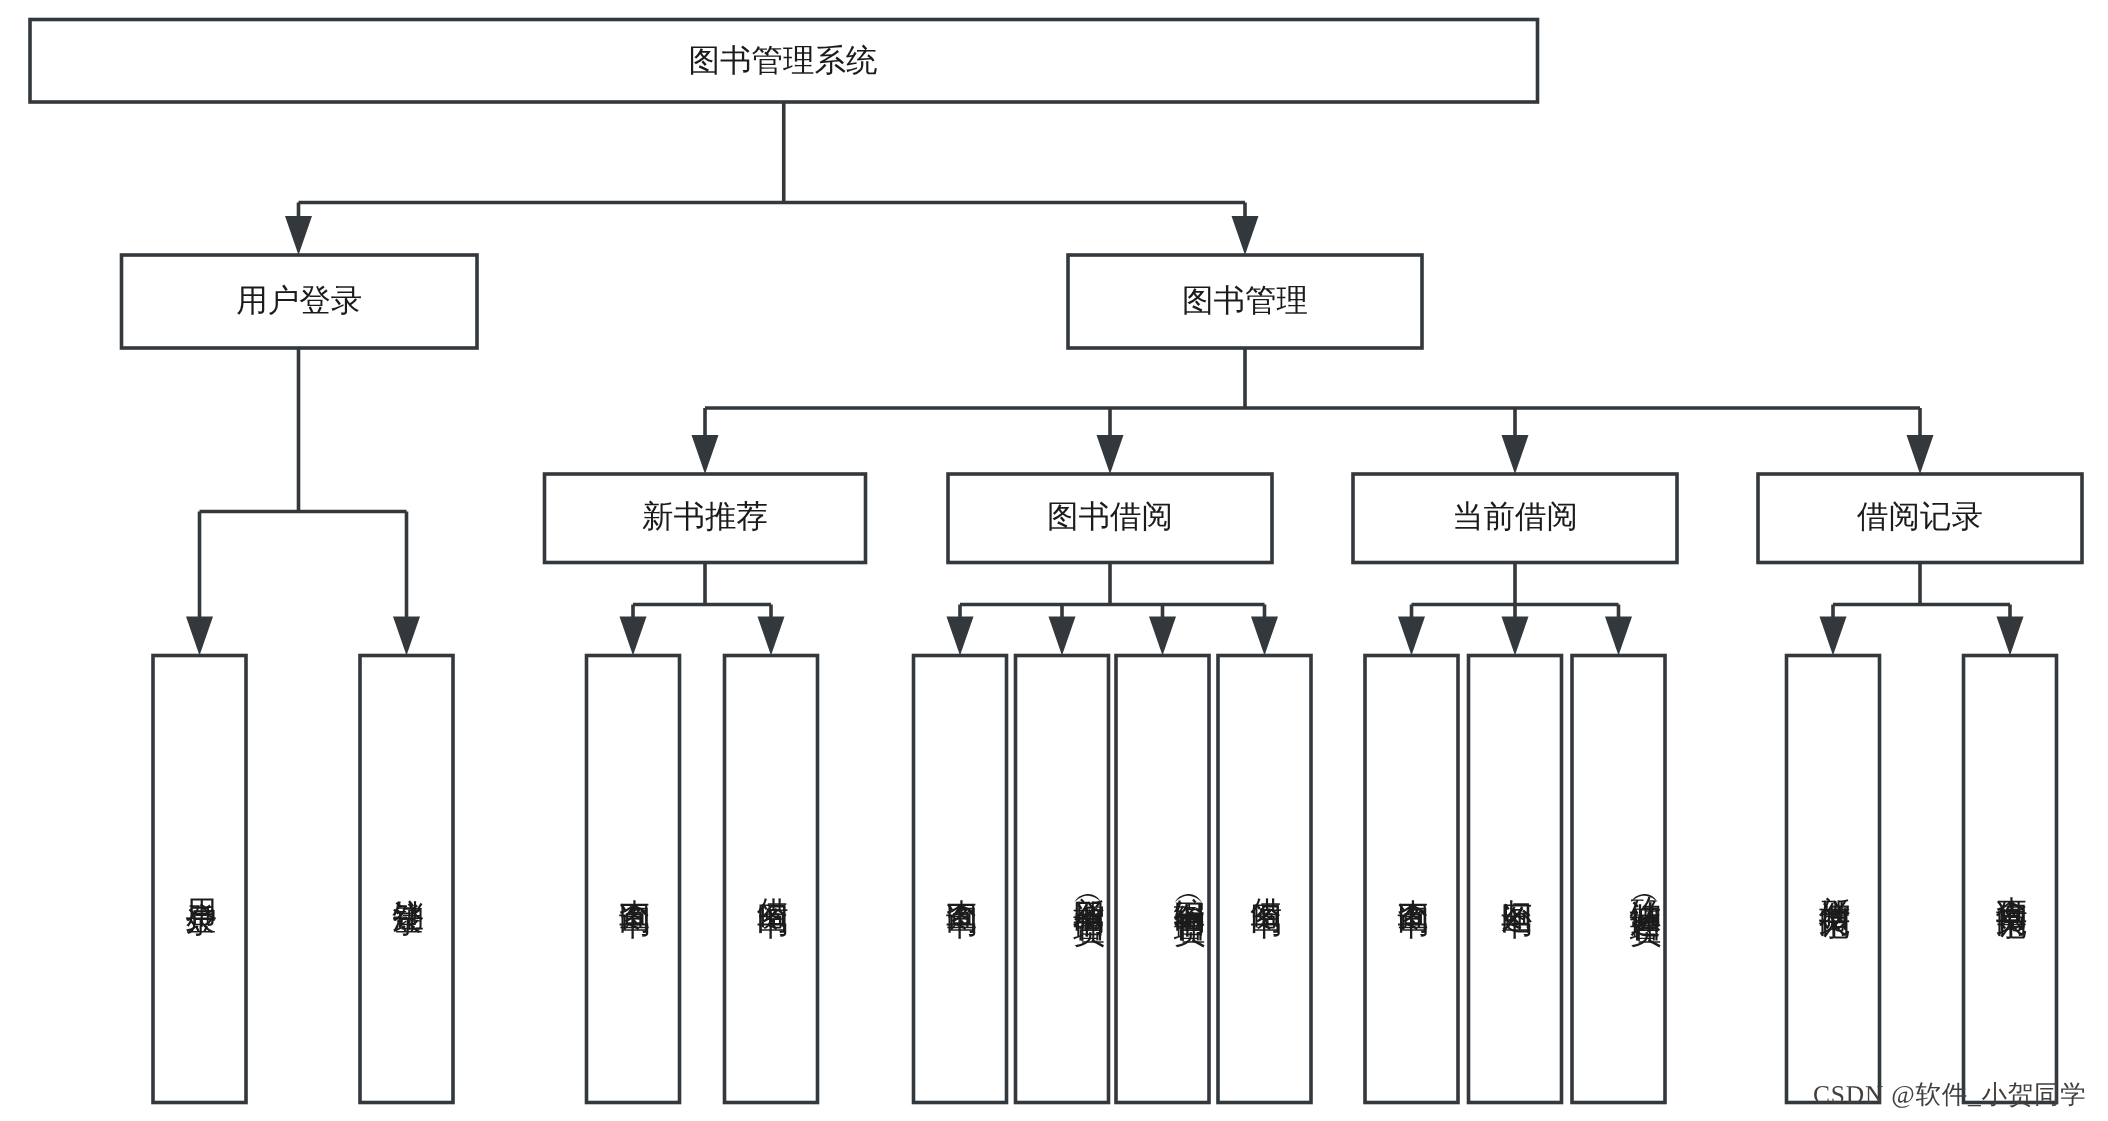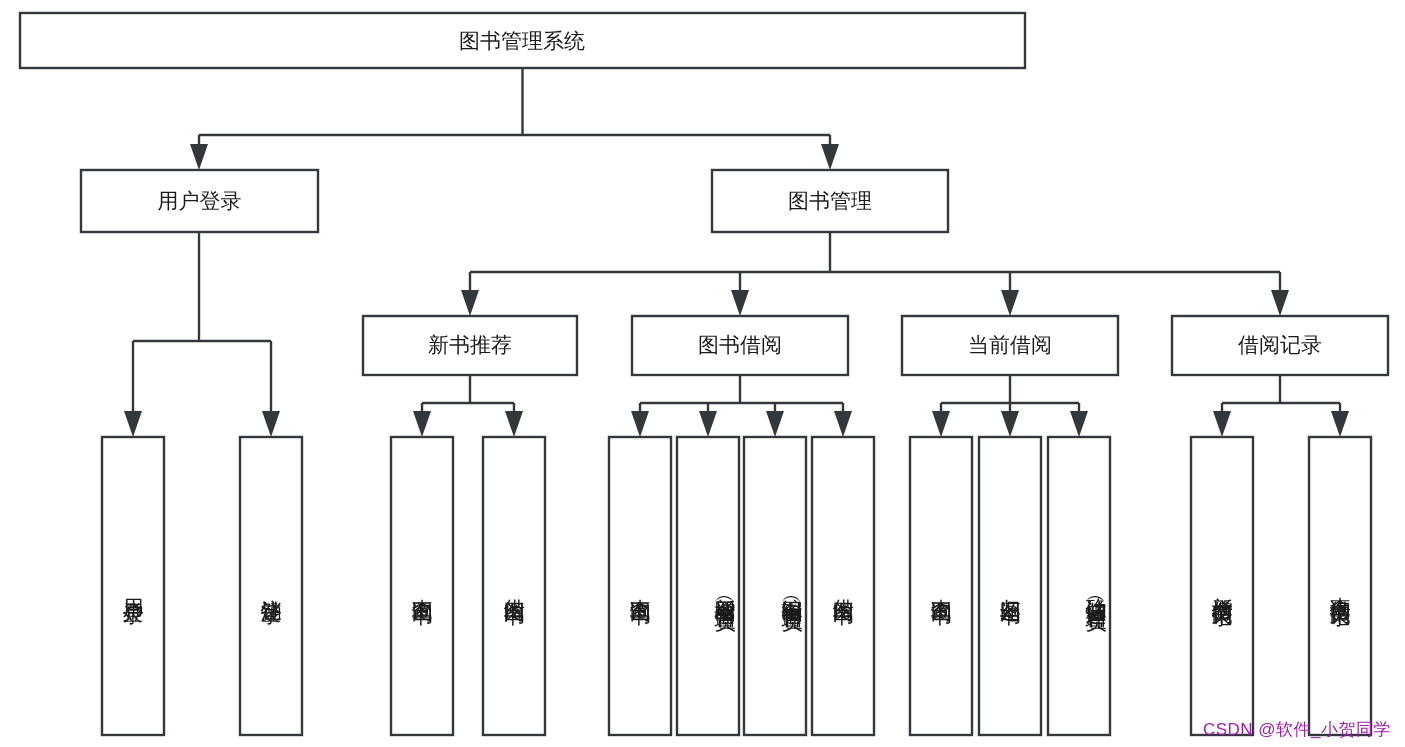"CSDN @软件_小贺同学" .watermark { color: #a21caf -> #404040; font-family: Liberation Sans, sans-serif -> Liberation Serif, serif }
